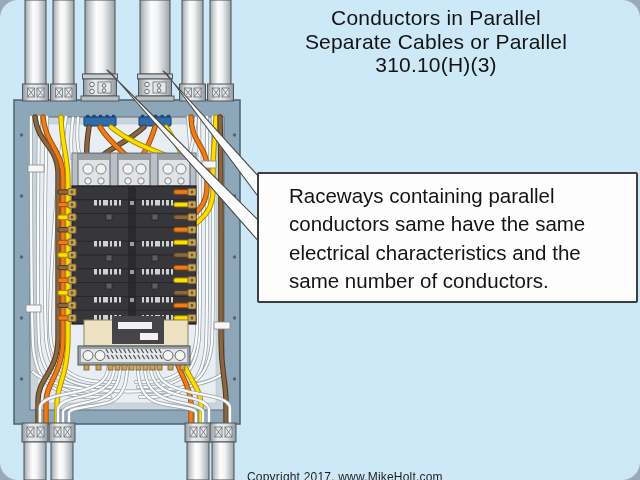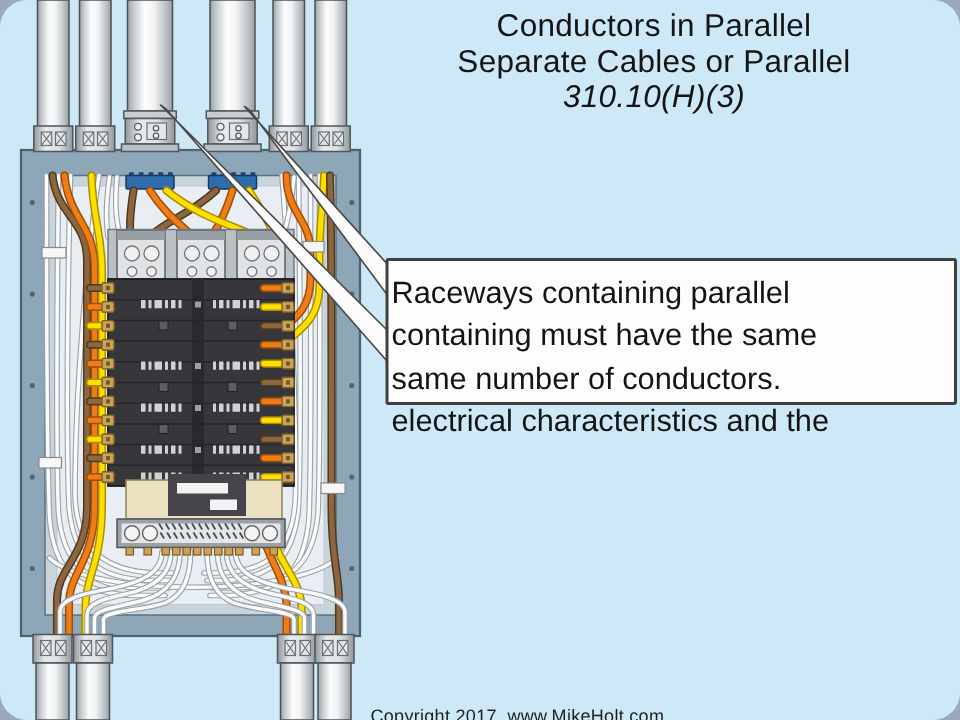"310.10(H)(3)" .title .l3 { font-style: italic -> none }
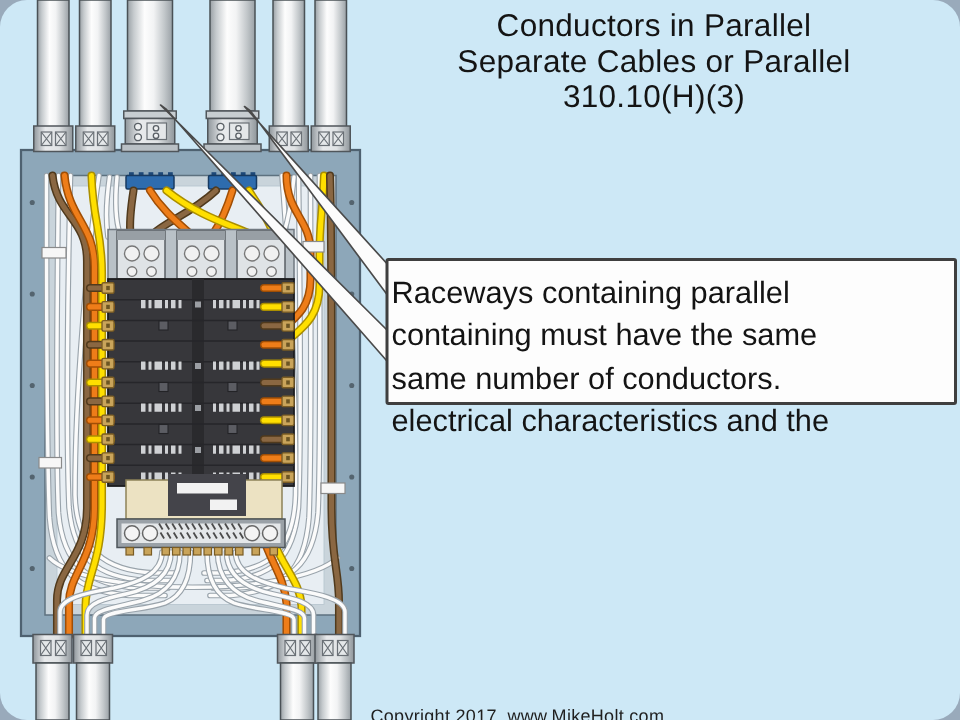"Raceways containing parallel" .callout { height: 98px -> 131px; padding: 8px 10px 0 2px -> 8px 10px 0 30px }
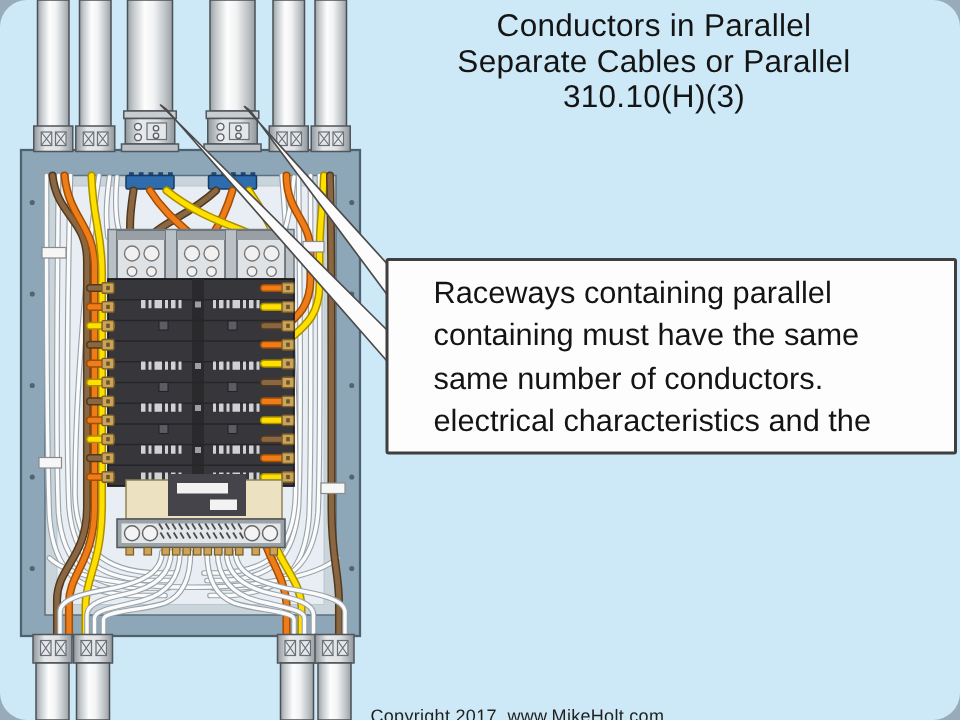"containing must have the same" div { text: containing must -> conductors same }
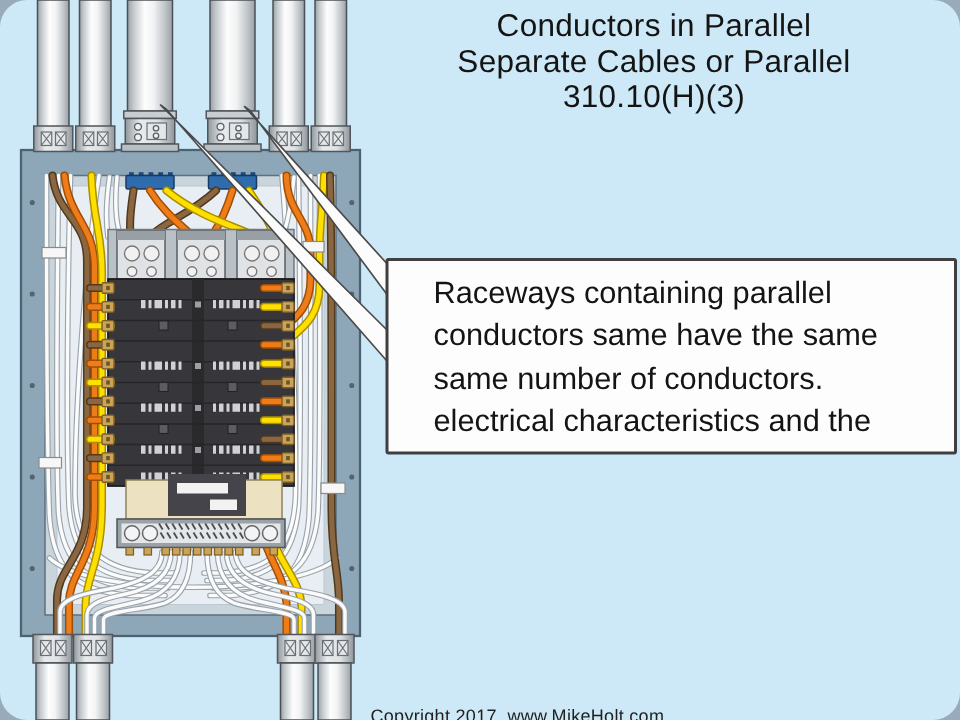"same number of conductors." div { order: before "electrical characteristics and the" -> after "electrical characteristics and the" }
